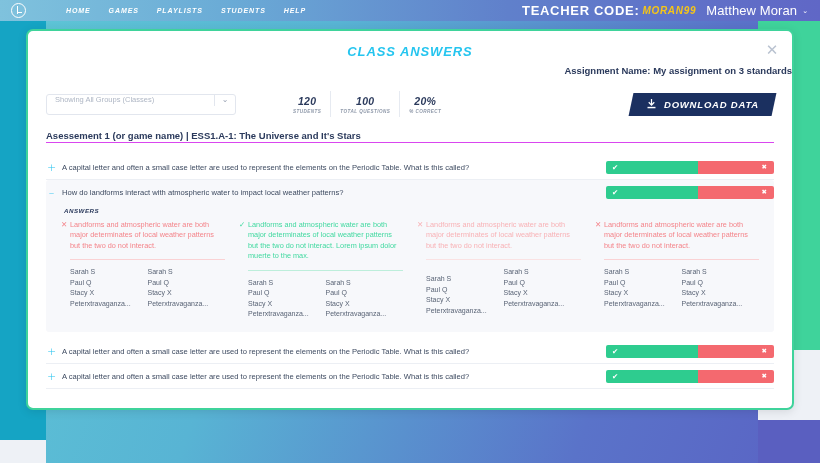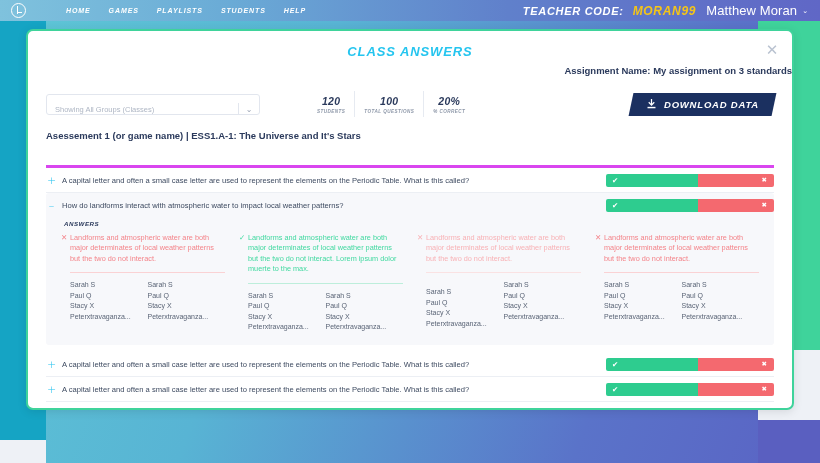"TEACHER CODE:" #teacher-code-label { font-size: 11px -> 13px; font-style: italic -> none }
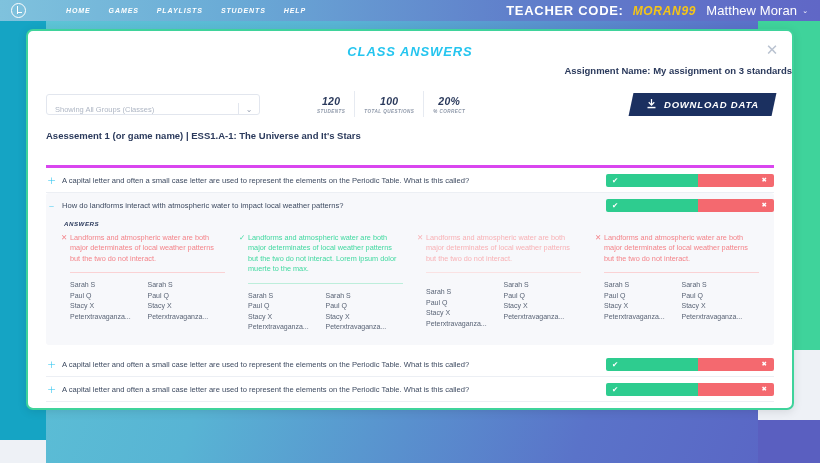"MORAN99" #teacher-code-value { font-size: 12px -> 10px; margin-left: 9px -> 3px }
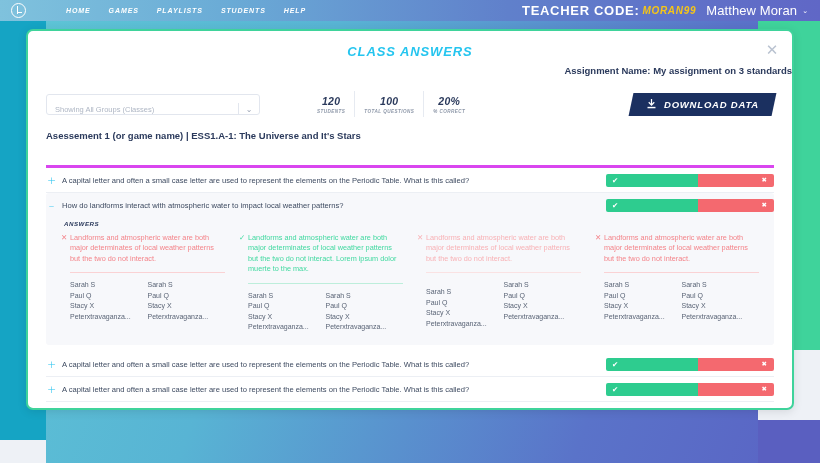"Showing All Groups (Classes)" #group-select { align-items: flex-end -> flex-start; width: 214px -> 190px }
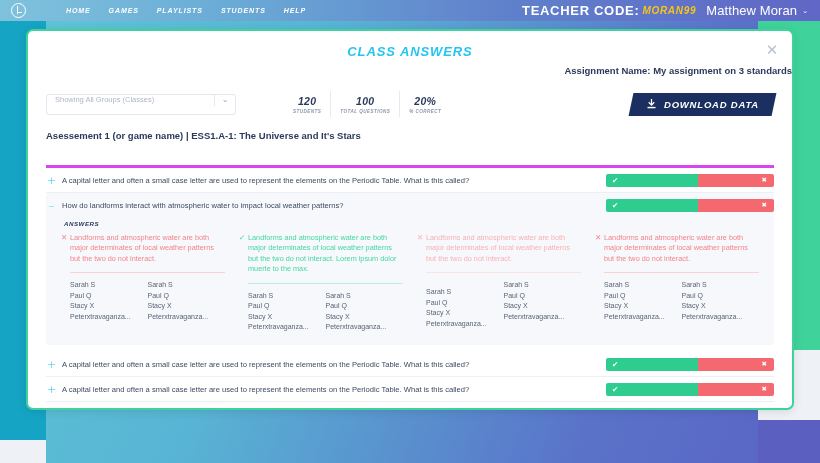"Asessement 1 (or game name)" #assessment-heading { border-bottom: 3px solid #d946ef -> 1px solid #d946ef; margin: 12px 18px 0 18px -> 12px 18px 12px 18px; padding-bottom: 24px -> 1px }
